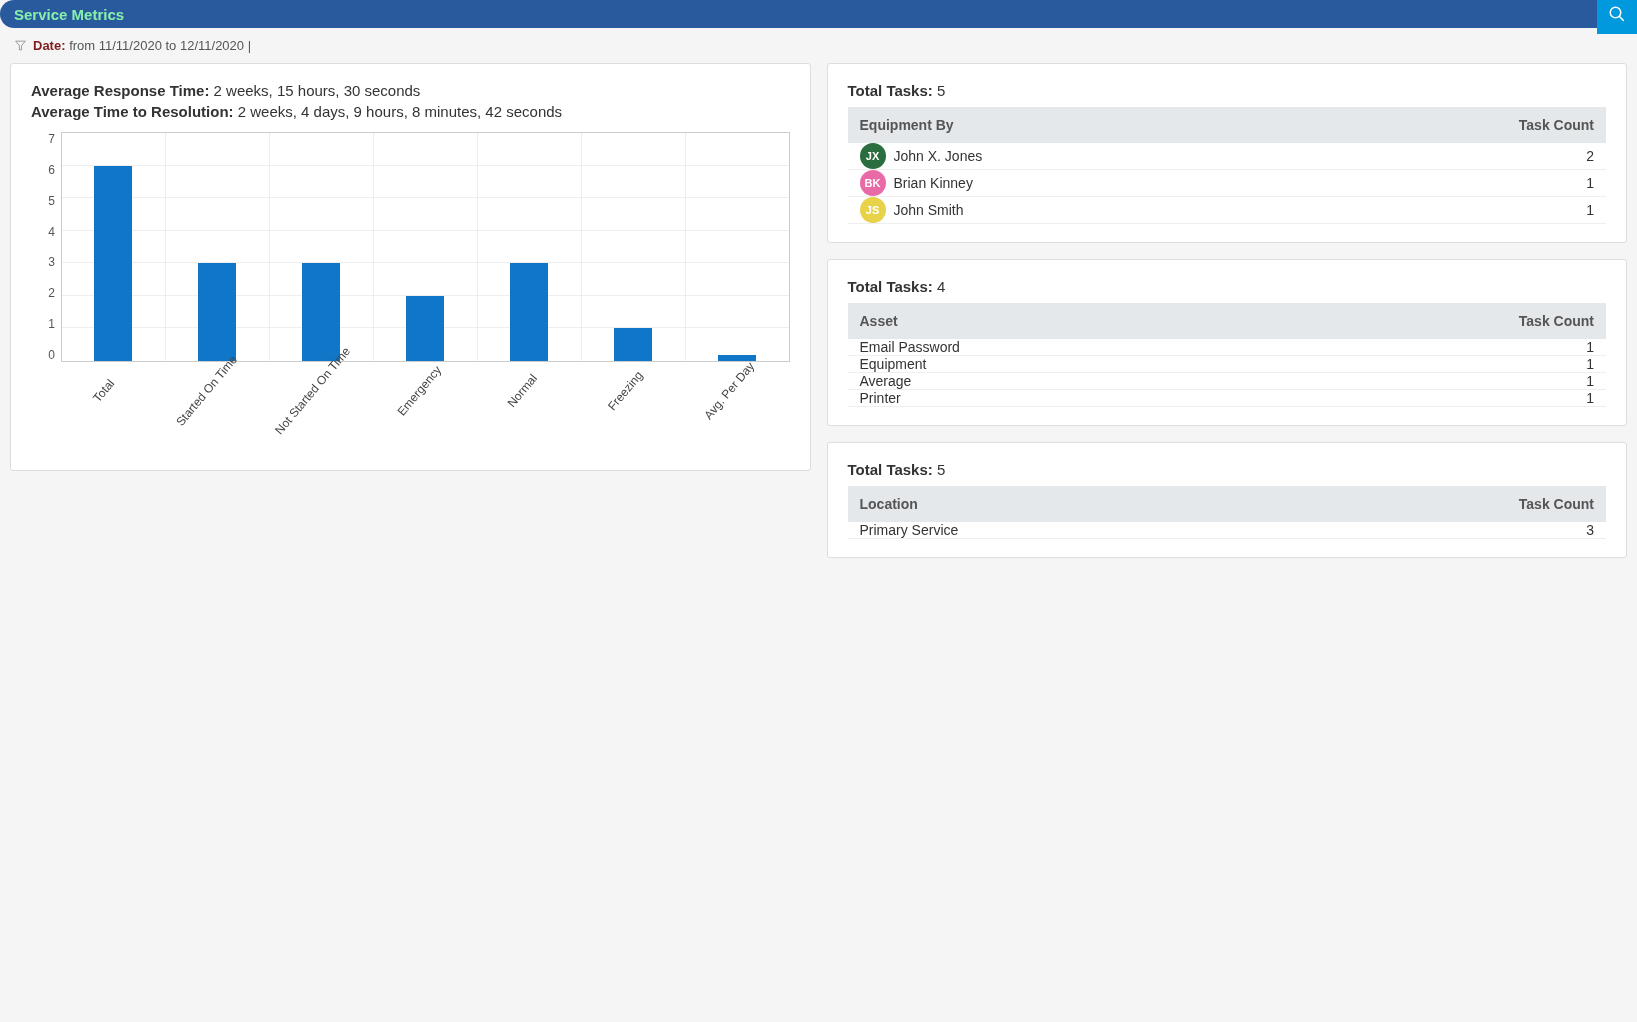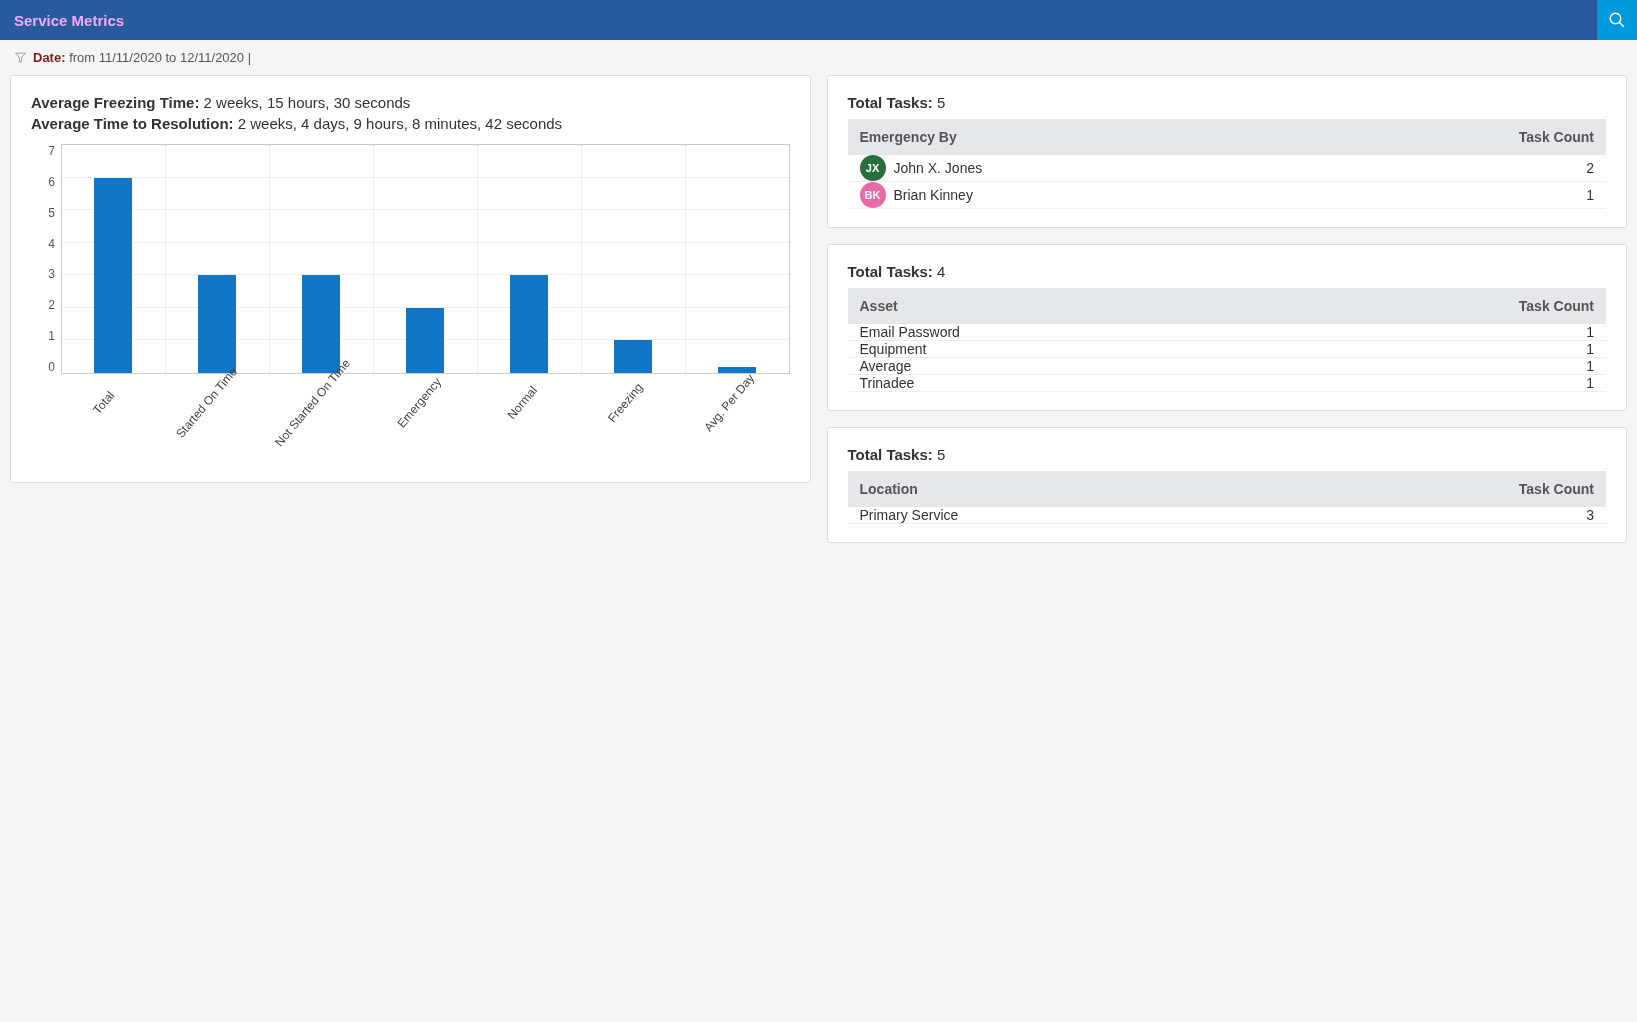"Service Metrics" .header { border-radius: none -> 14px; color: #f0abfc -> #86efac; height: 40px -> 28px }
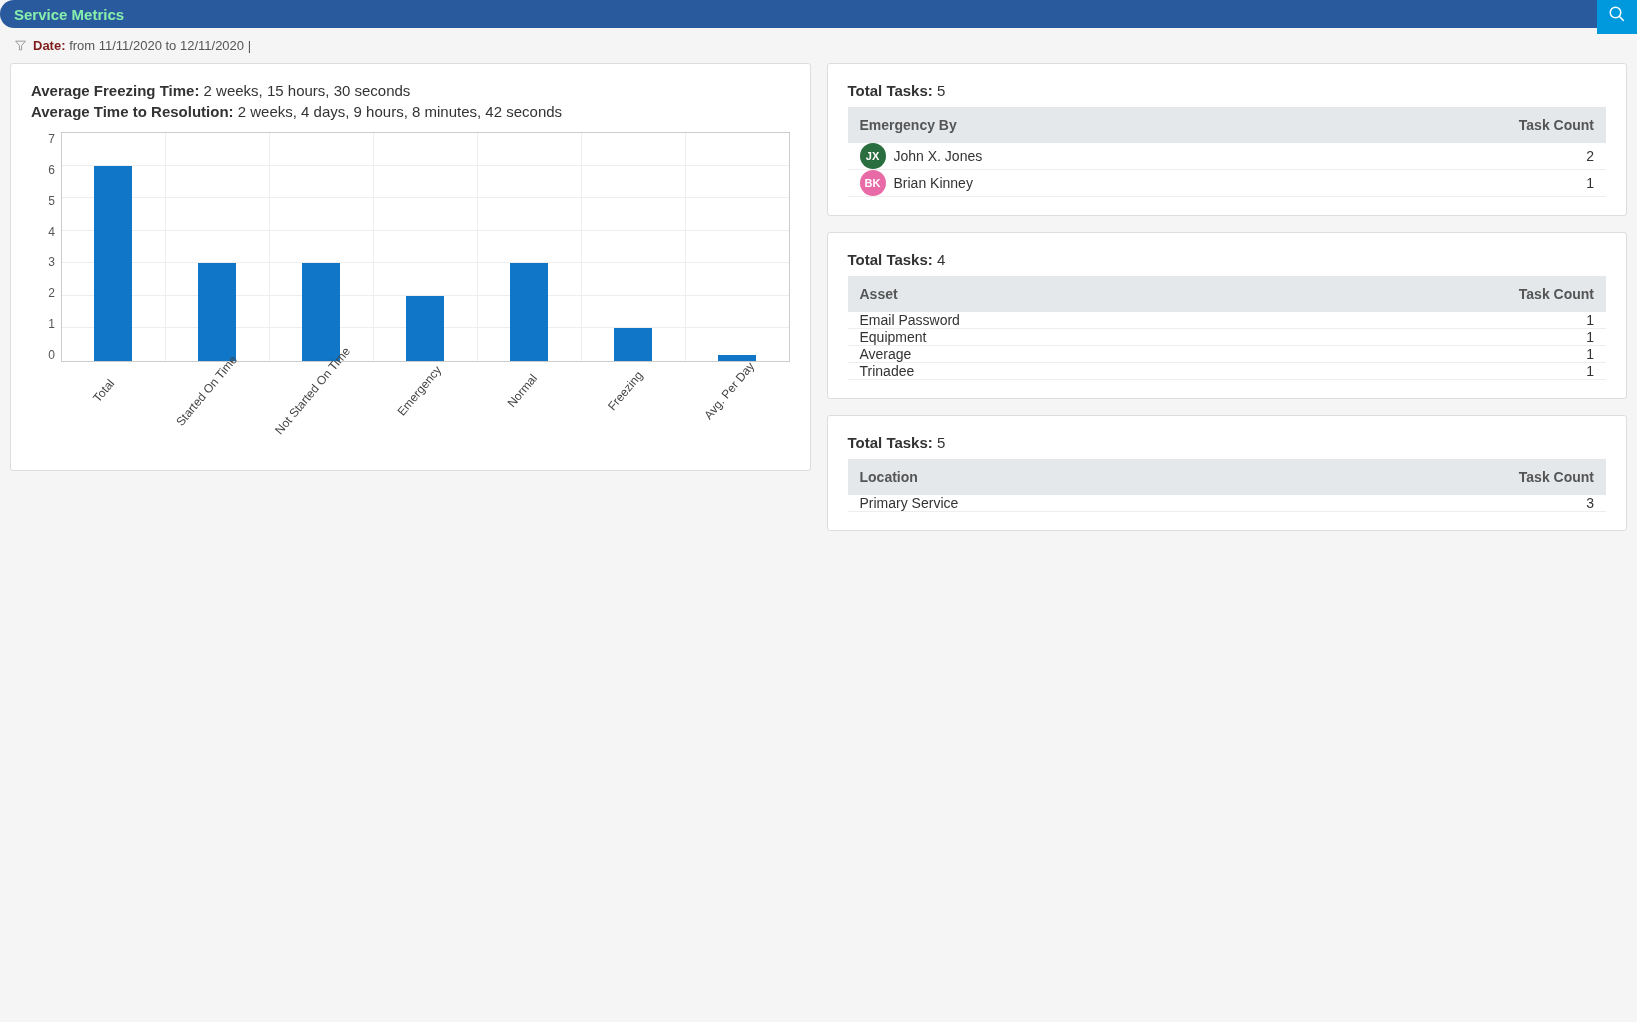"Average Freezing Time:" b { text: Freezing -> Response }
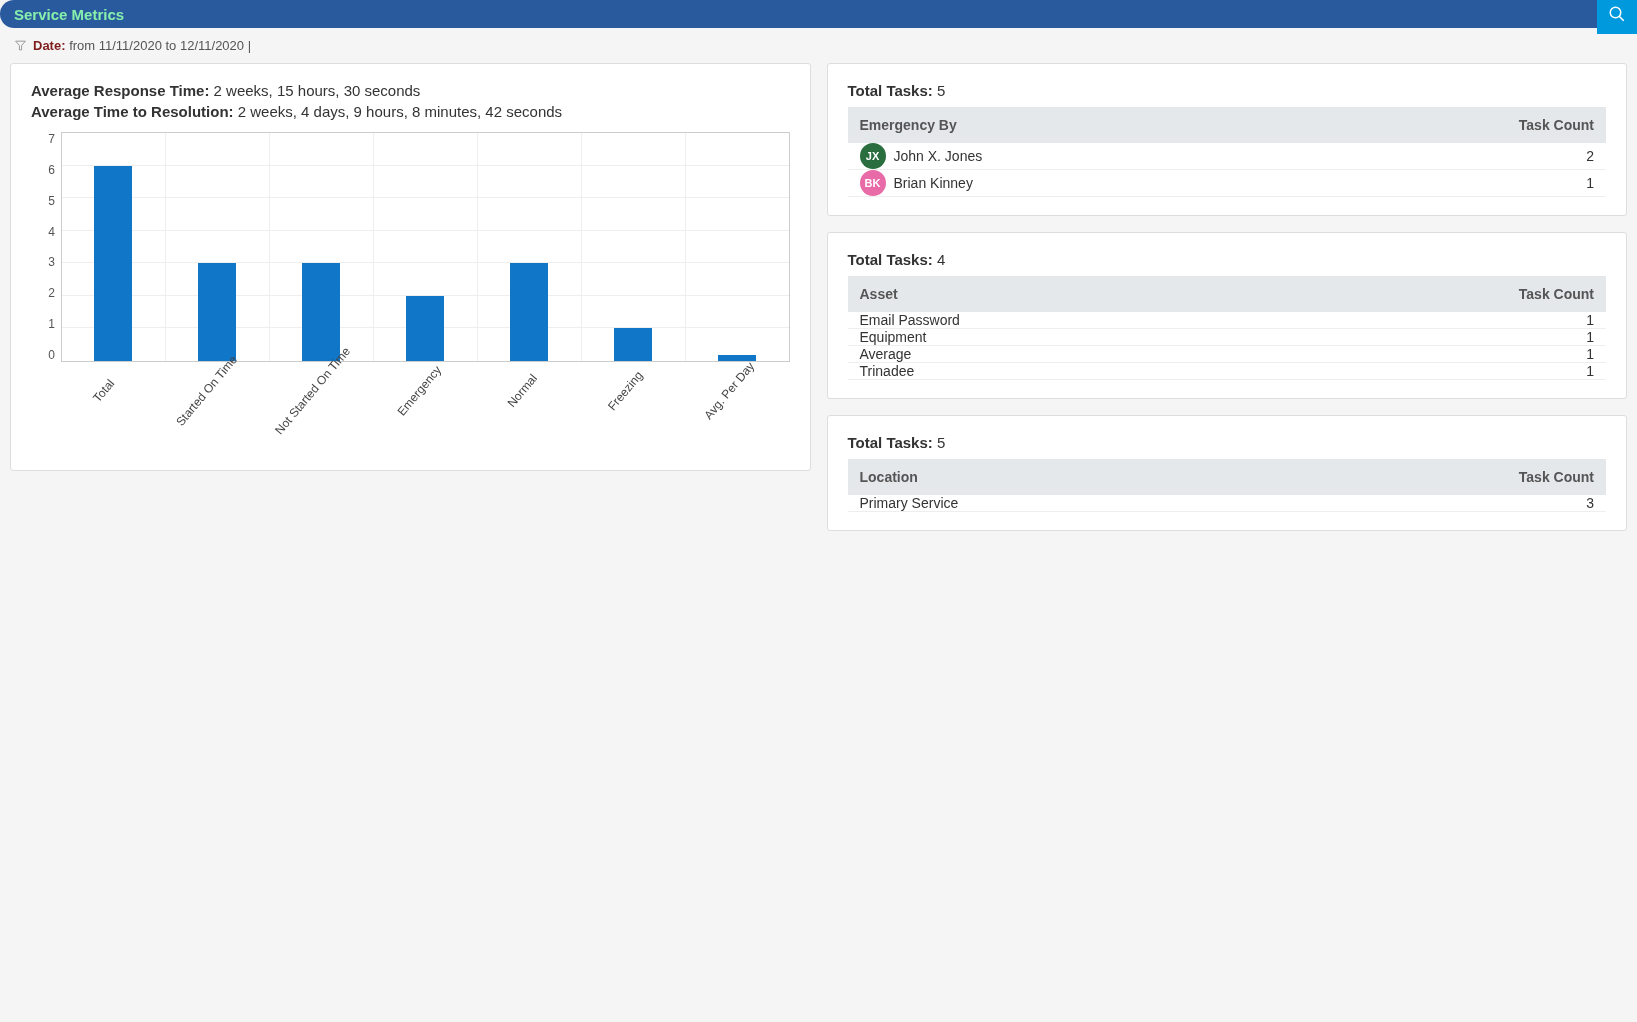"Emergency By" th { text: Emergency -> Equipment }
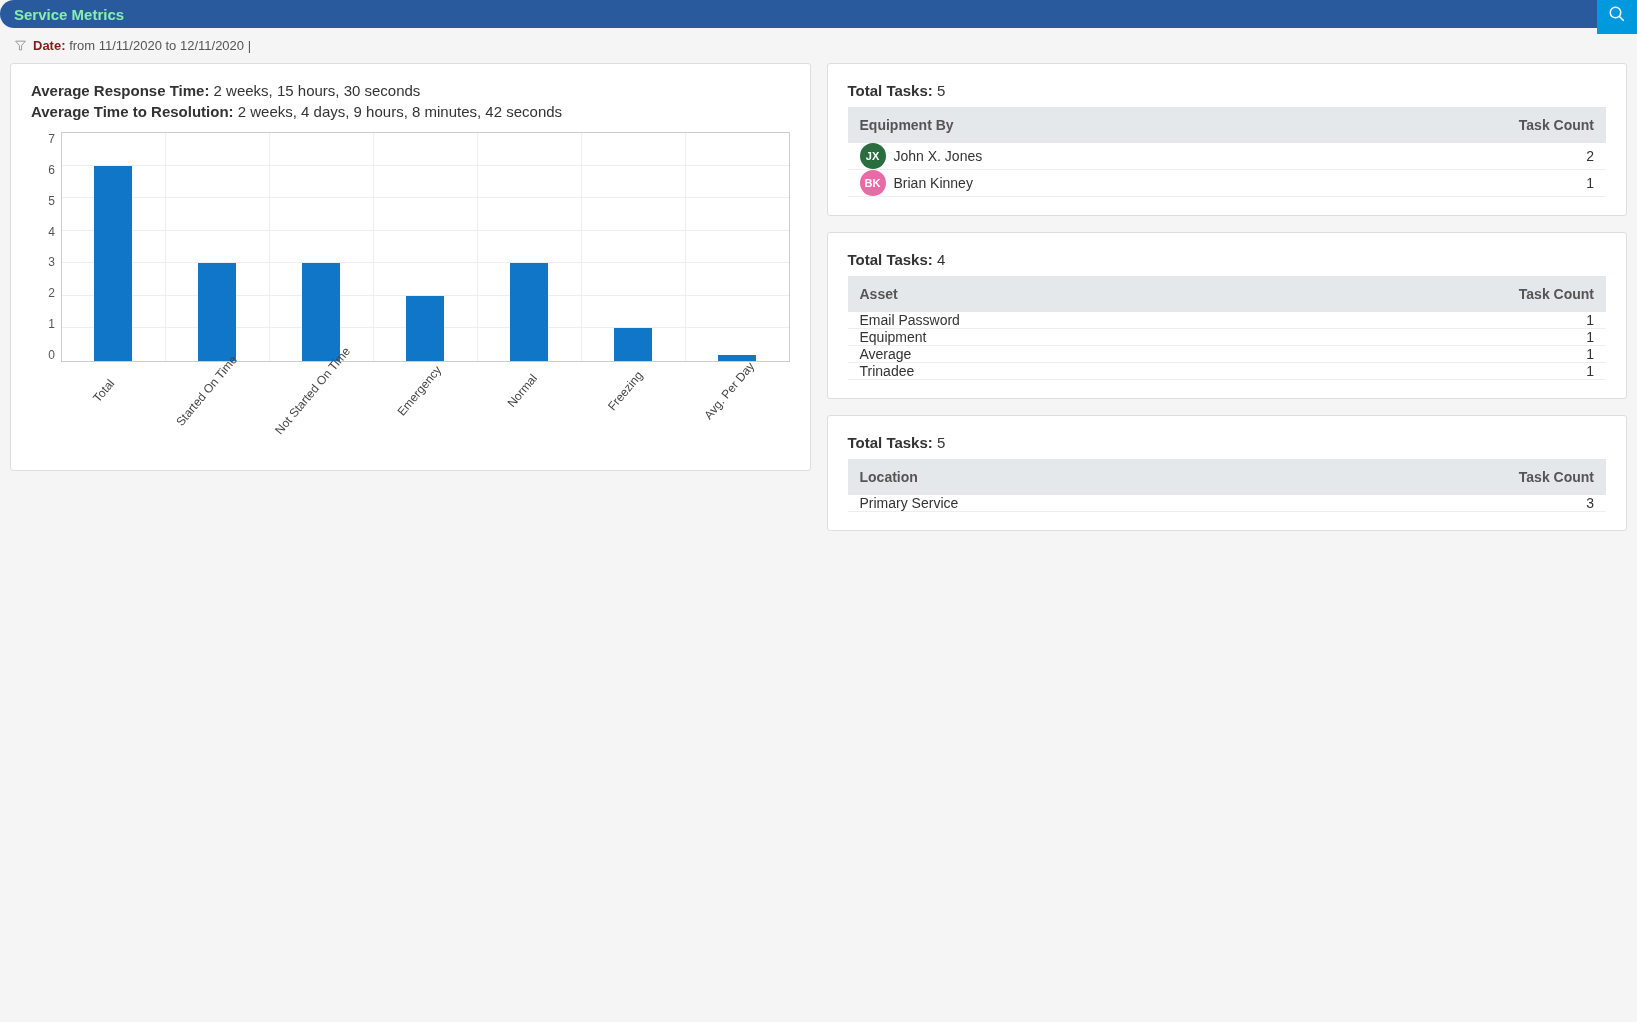"JS" tr { html: none -> <tr> <td> <div> <span>JS</span> <span>John Smith</span> </div> </td> <td>1</td> </tr> }
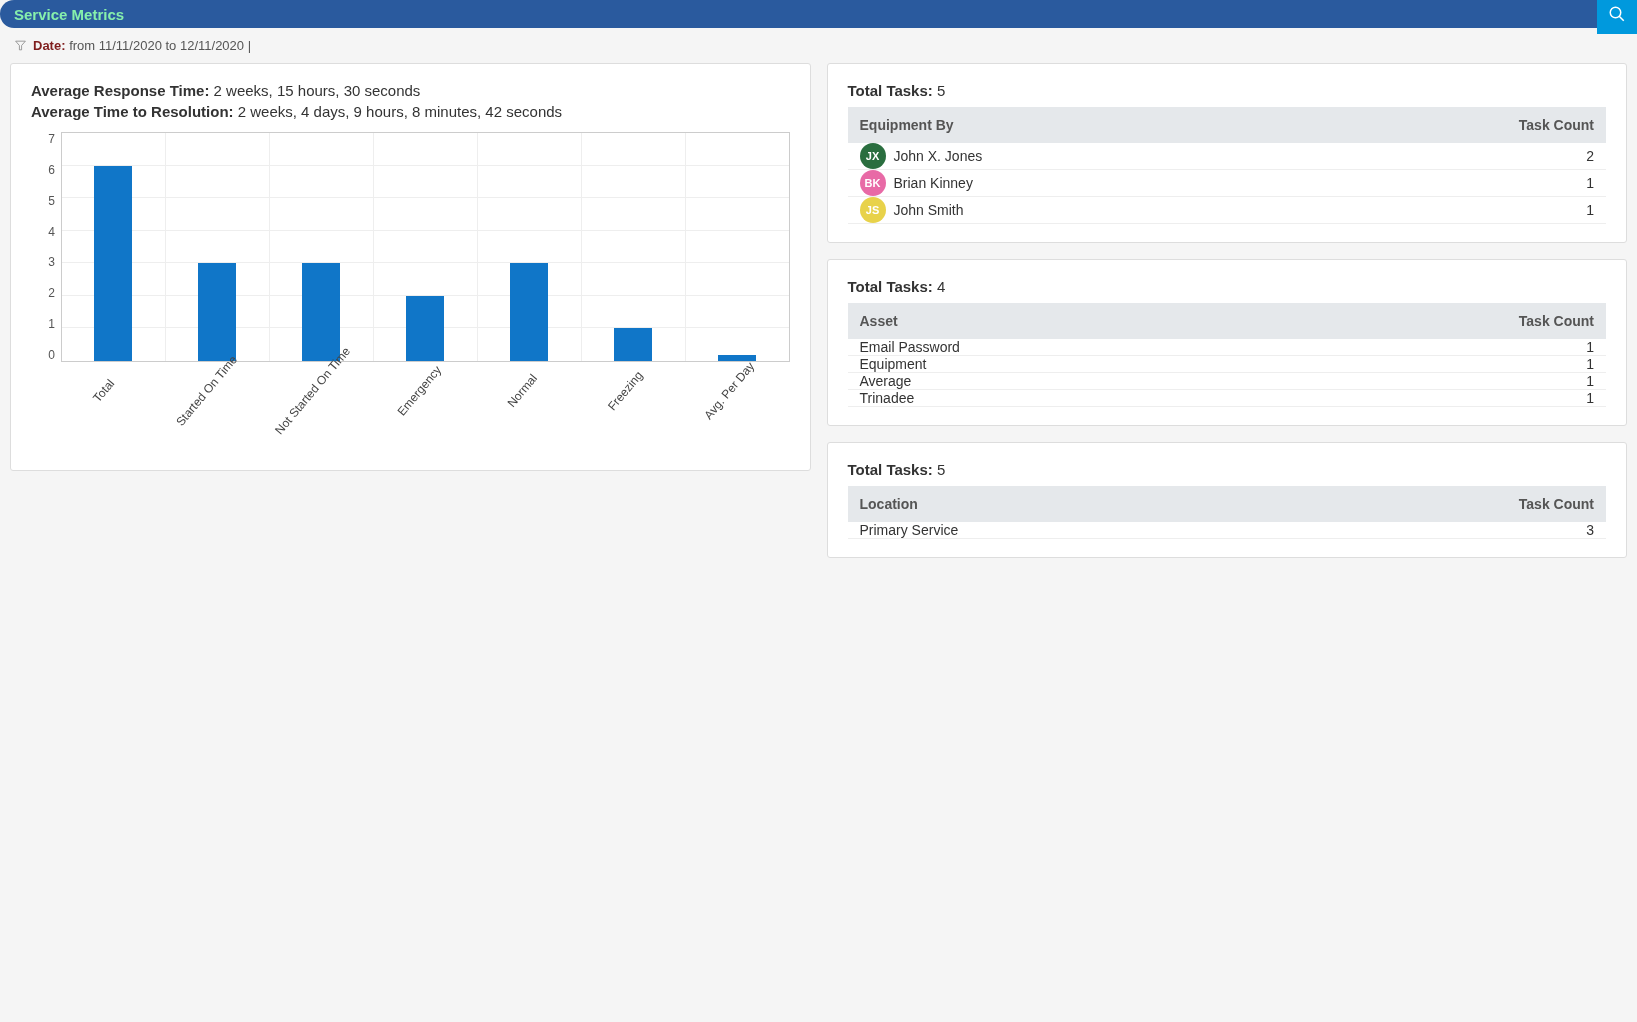"Trinadee" td { text: Trinadee -> Printer }
